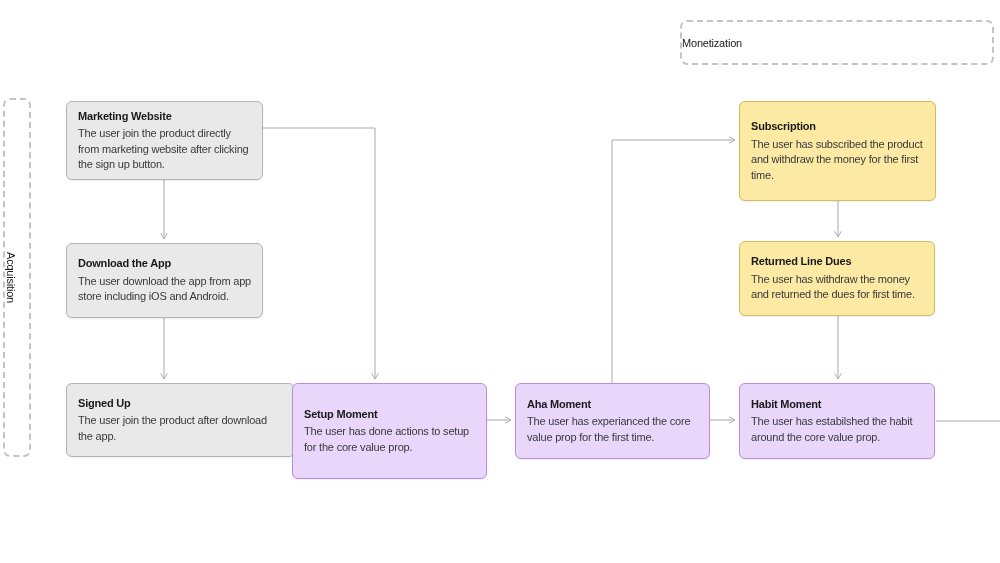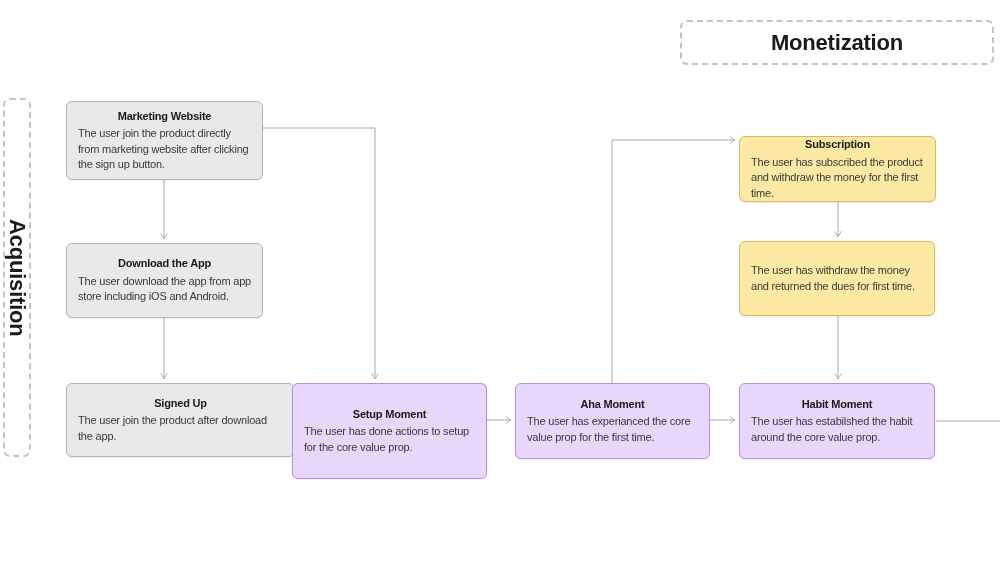"Monetization" .stage { font-size: 22px -> 11px; font-weight: bold -> normal; justify-content: center -> flex-start }
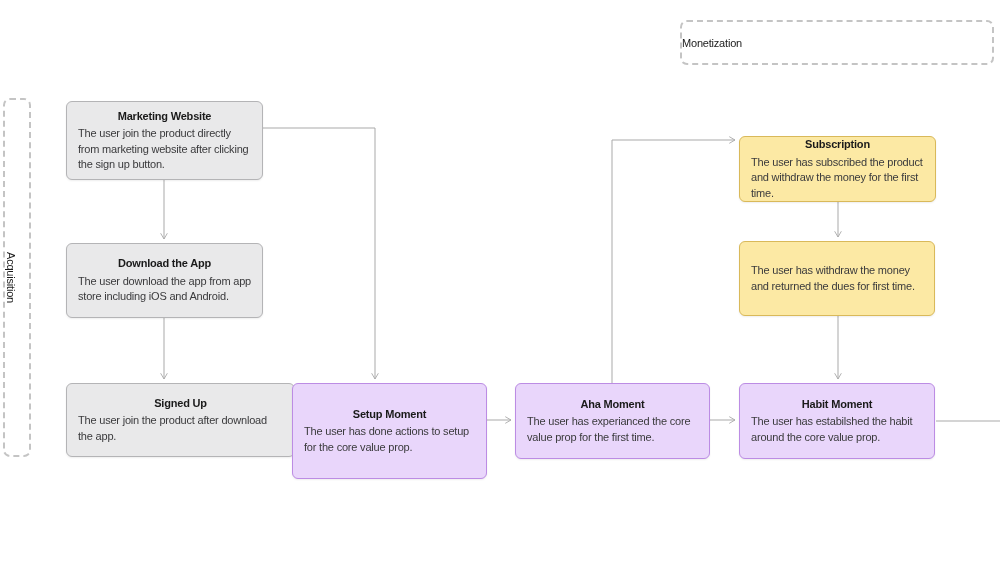"Marketing Website" .node { align-items: center -> none }
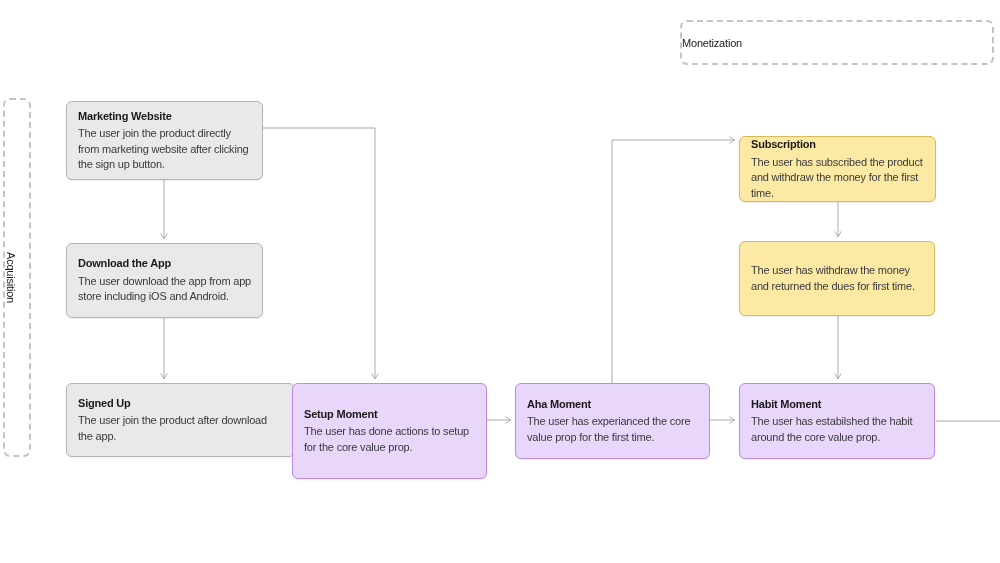"Subscription" #node-subscription { height: 66px -> 100px; margin-top: 35px -> none }
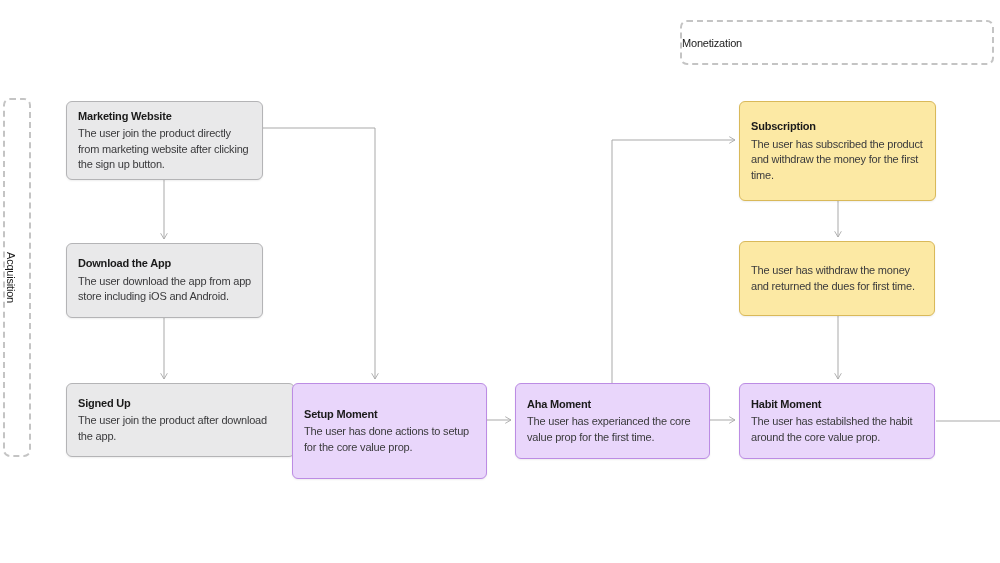"Returned Line Dues" div.title { html: none -> <div>Returned Line Dues</div> }
